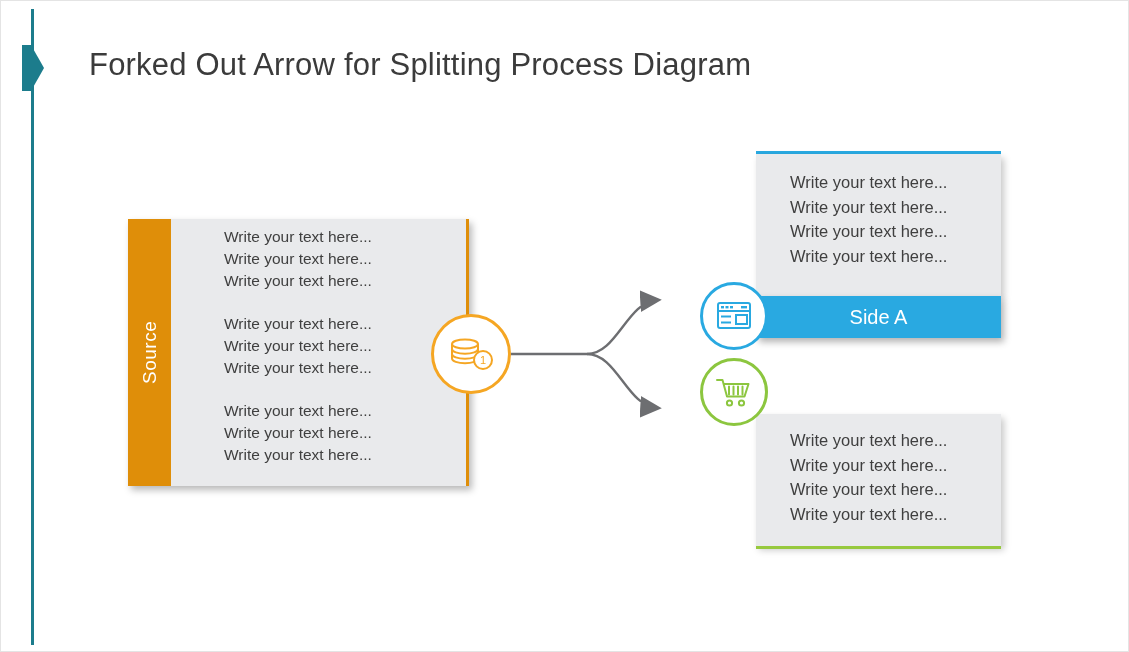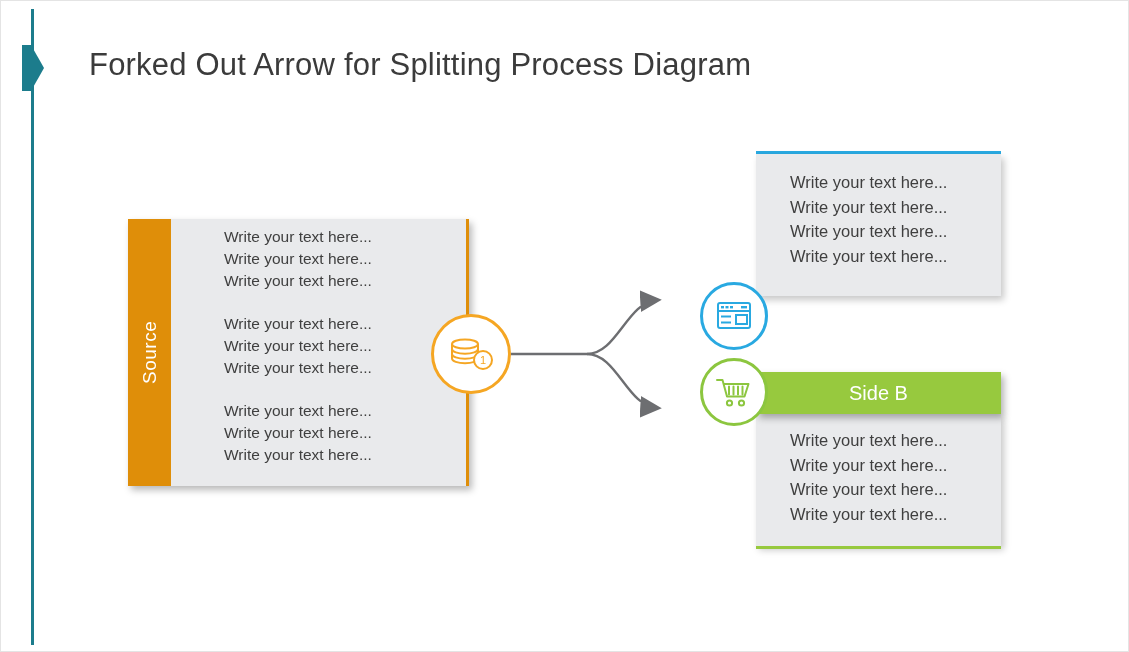"Side A" div.side-a-bar { html: none -> <div> <span>Side A</span> </div> }
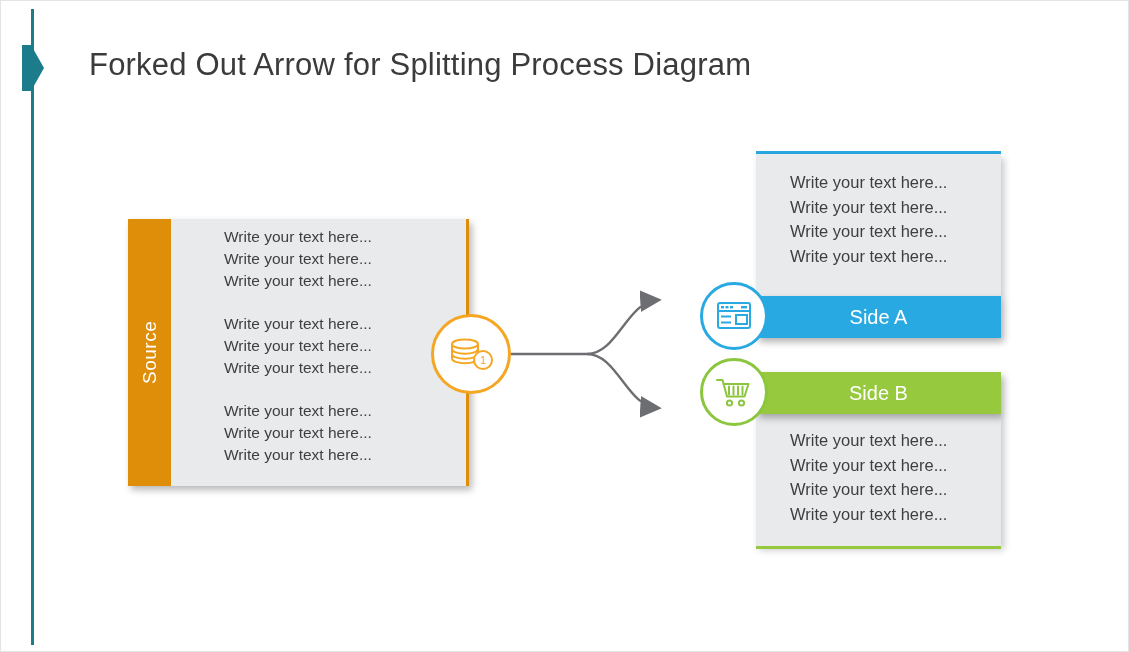"Side B" div.side-b-bar { html: <div> <span>Side B</span> </div> -> none }
